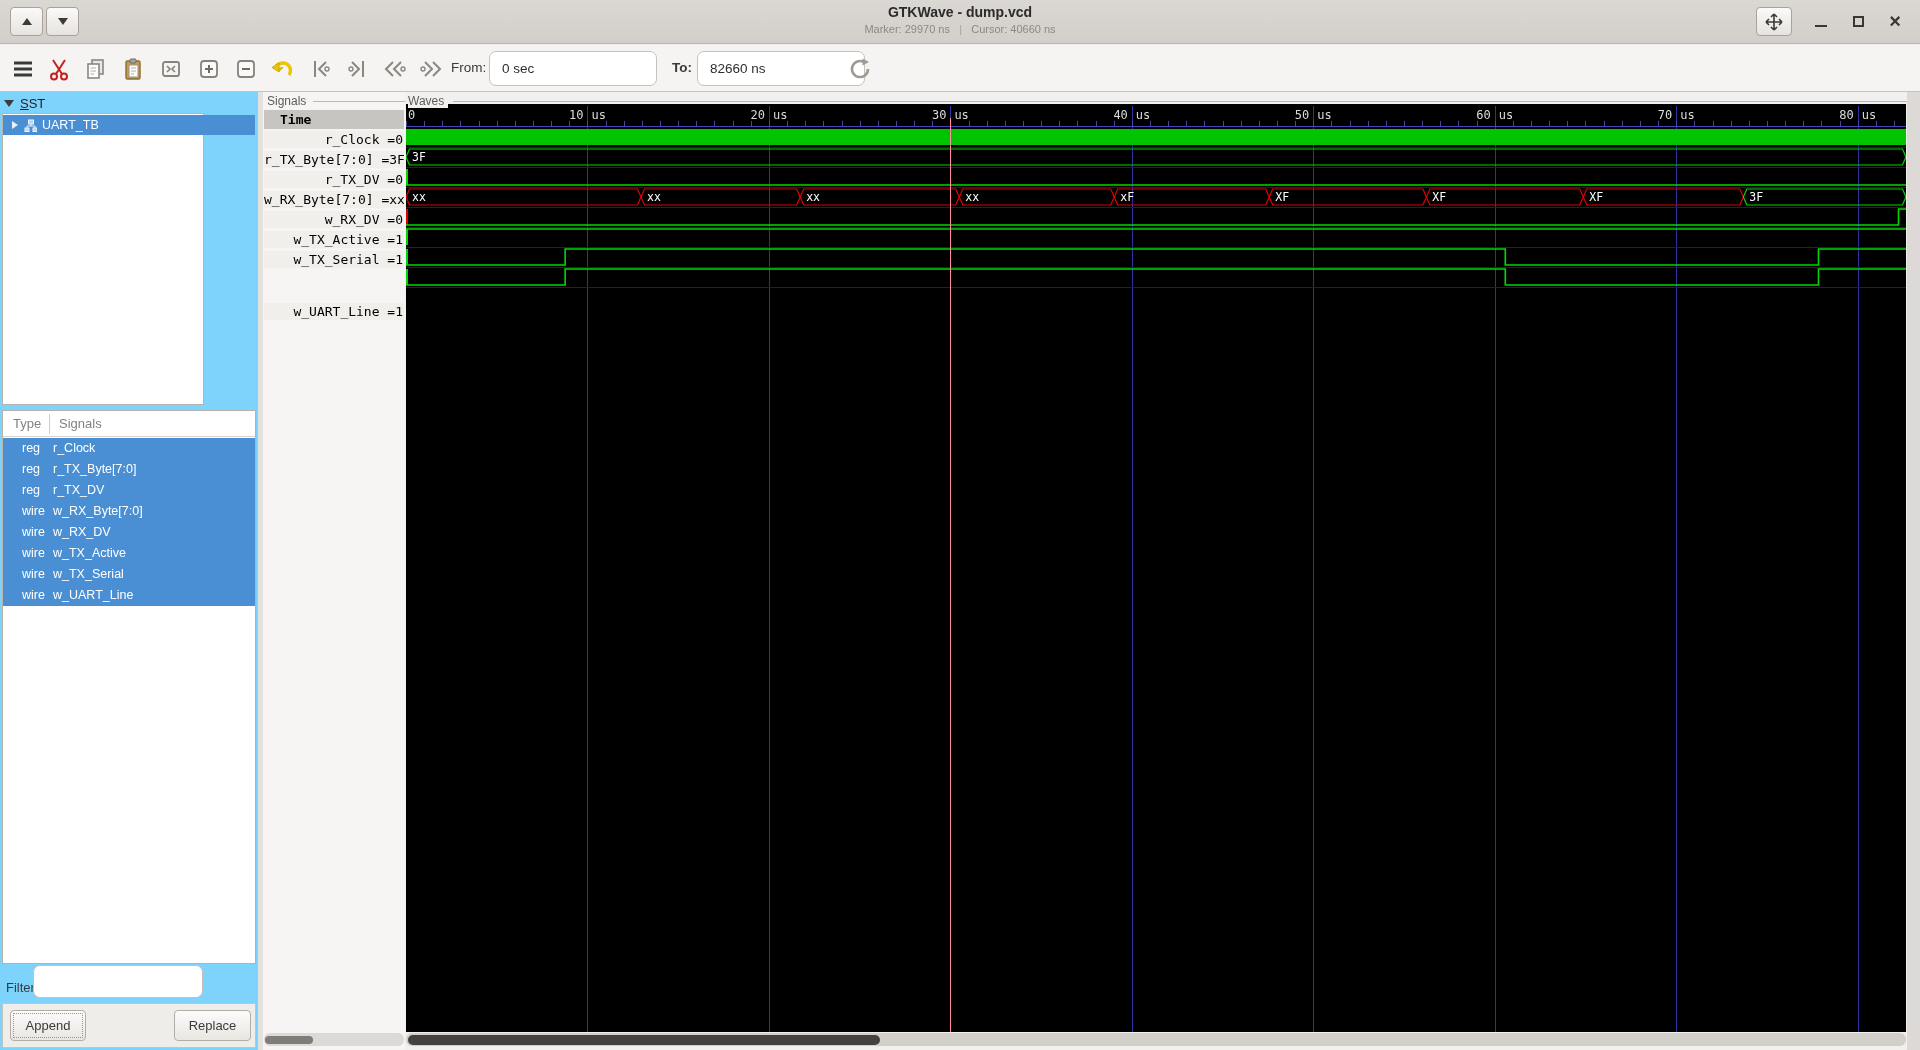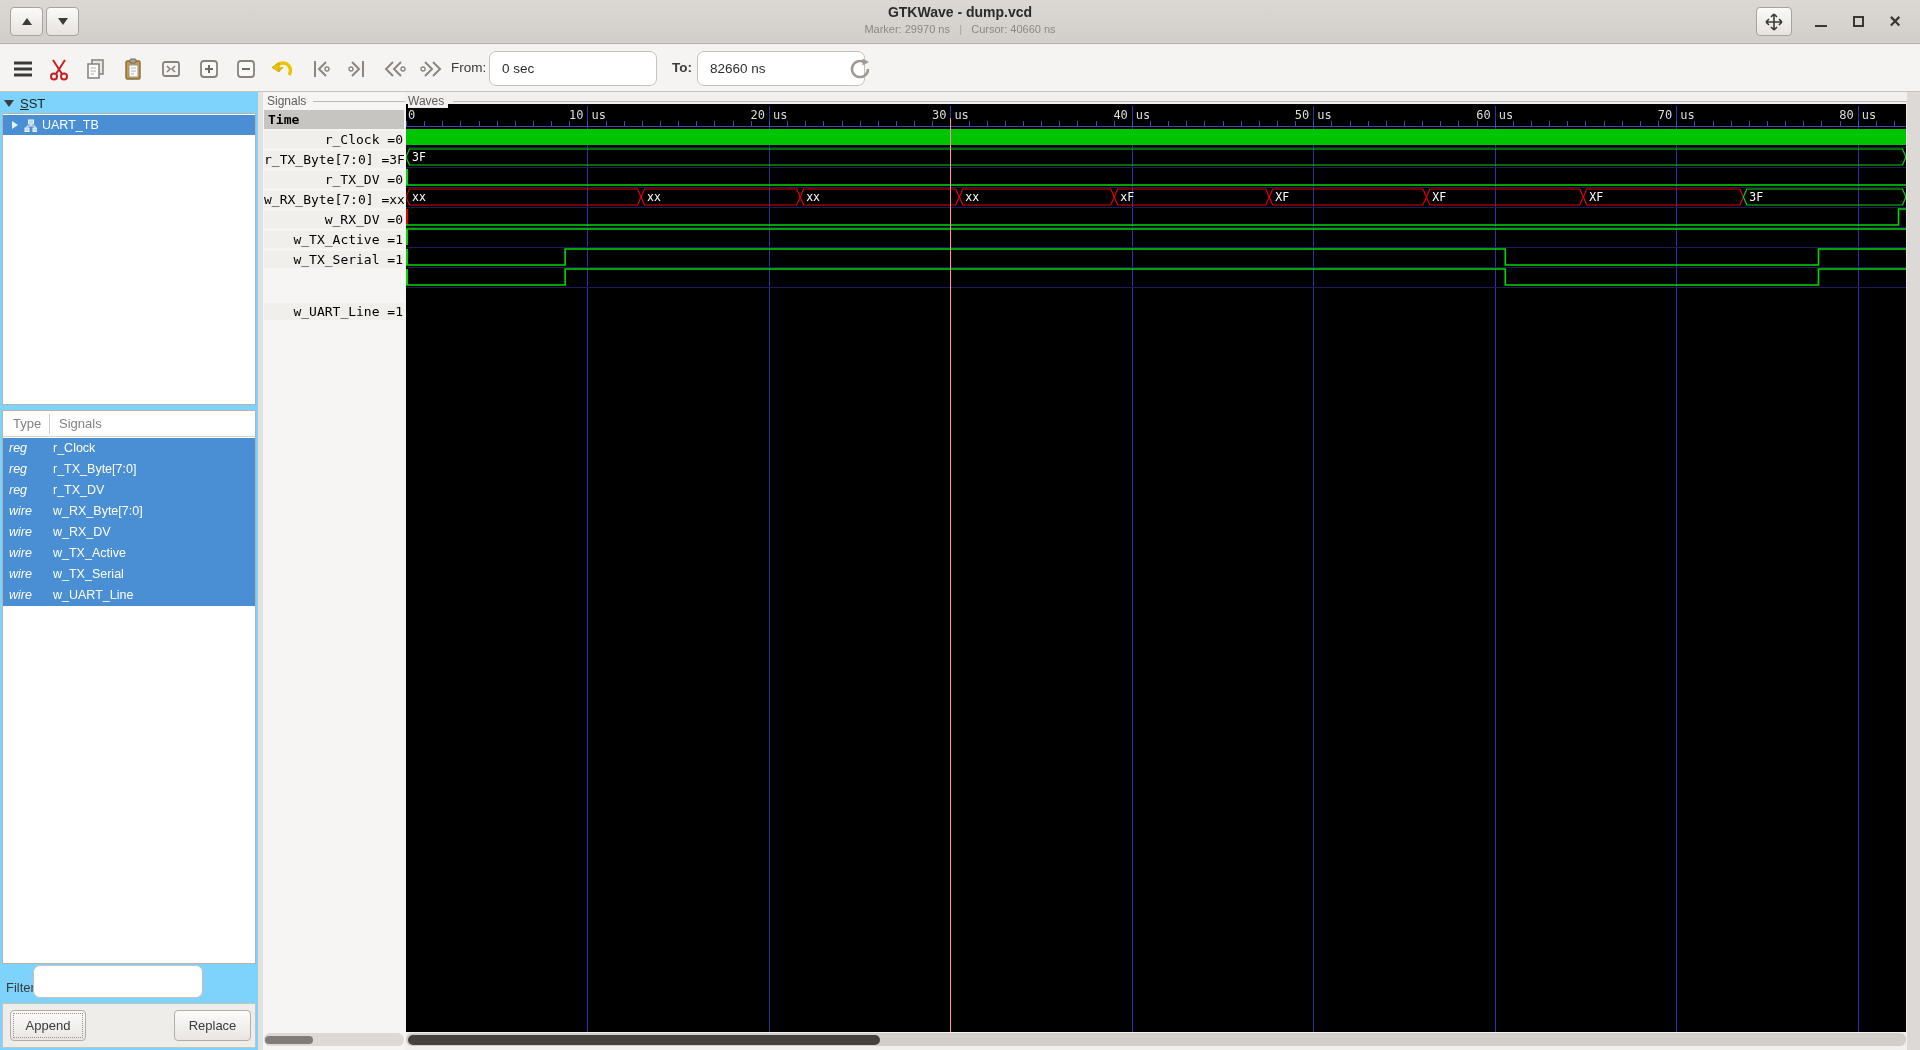"UART_TB" #treebox { width: 254px -> 202px }
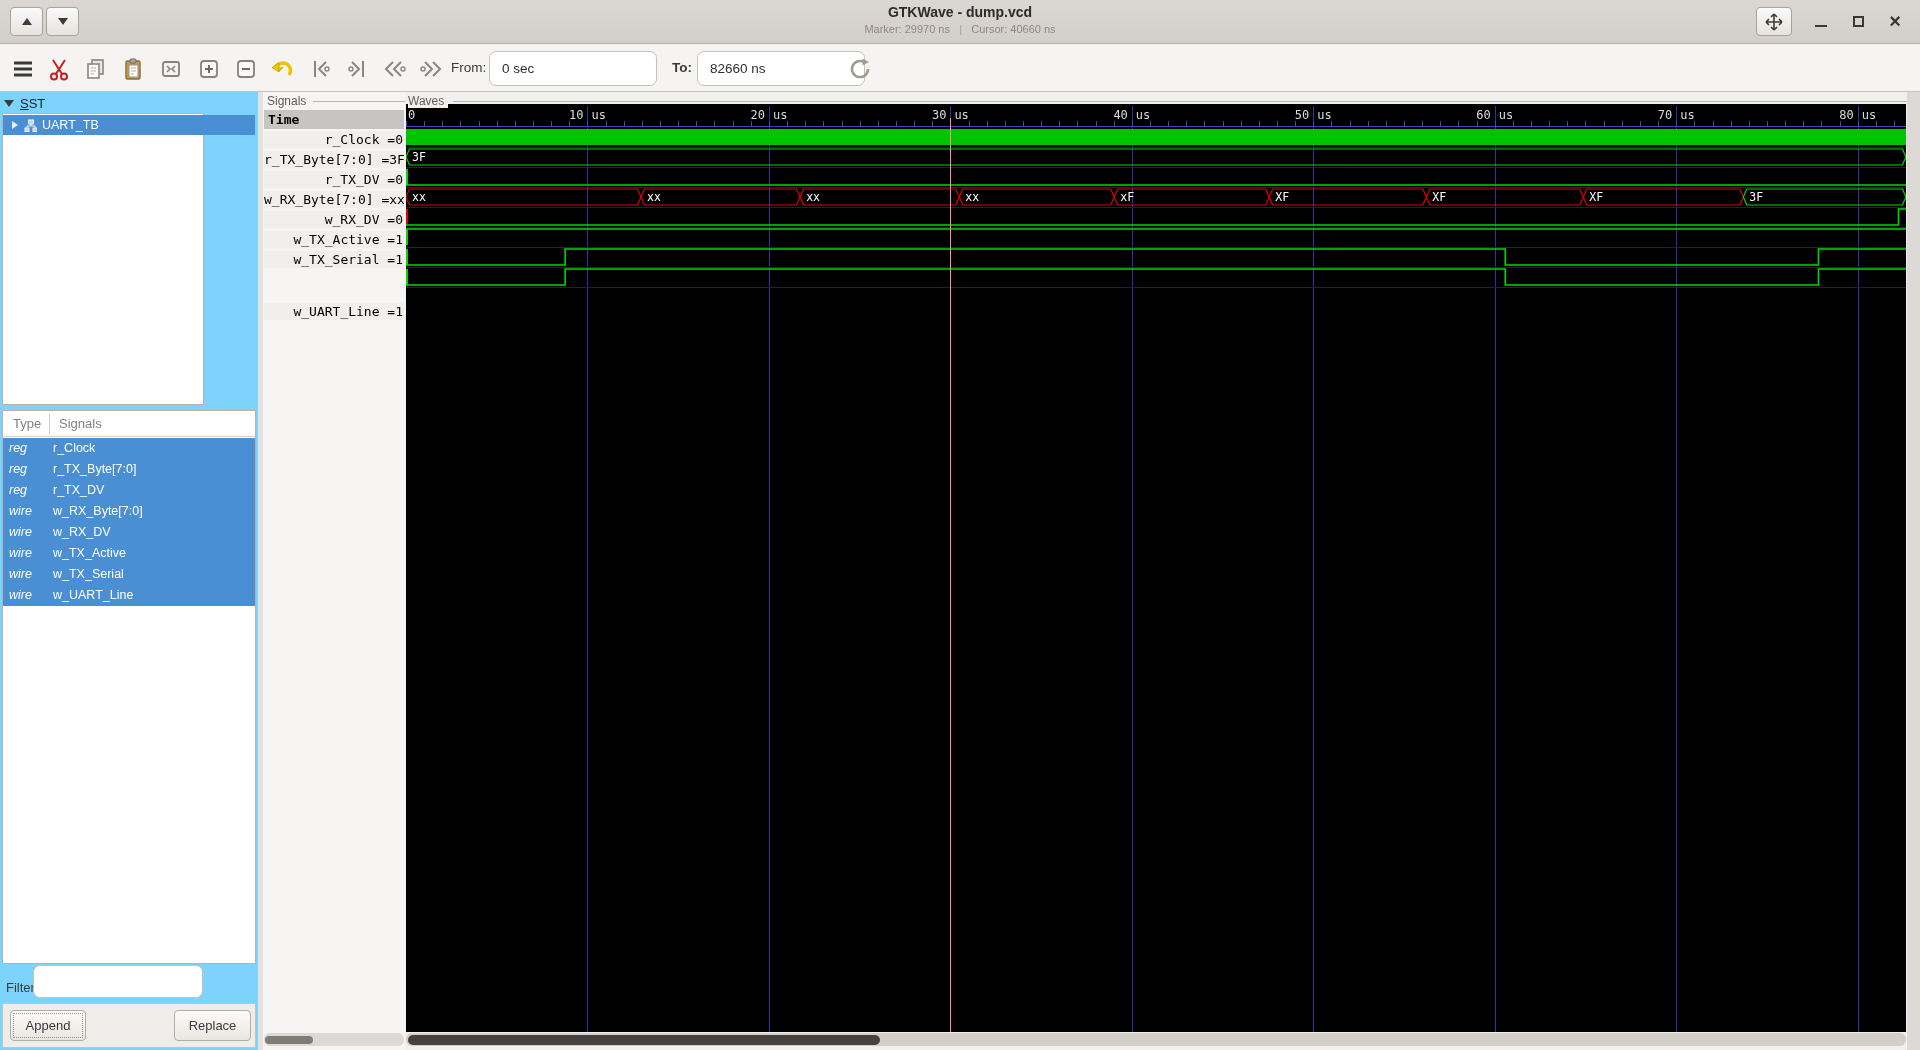"Time" #time-hdr { padding-left: 4px -> 16px }
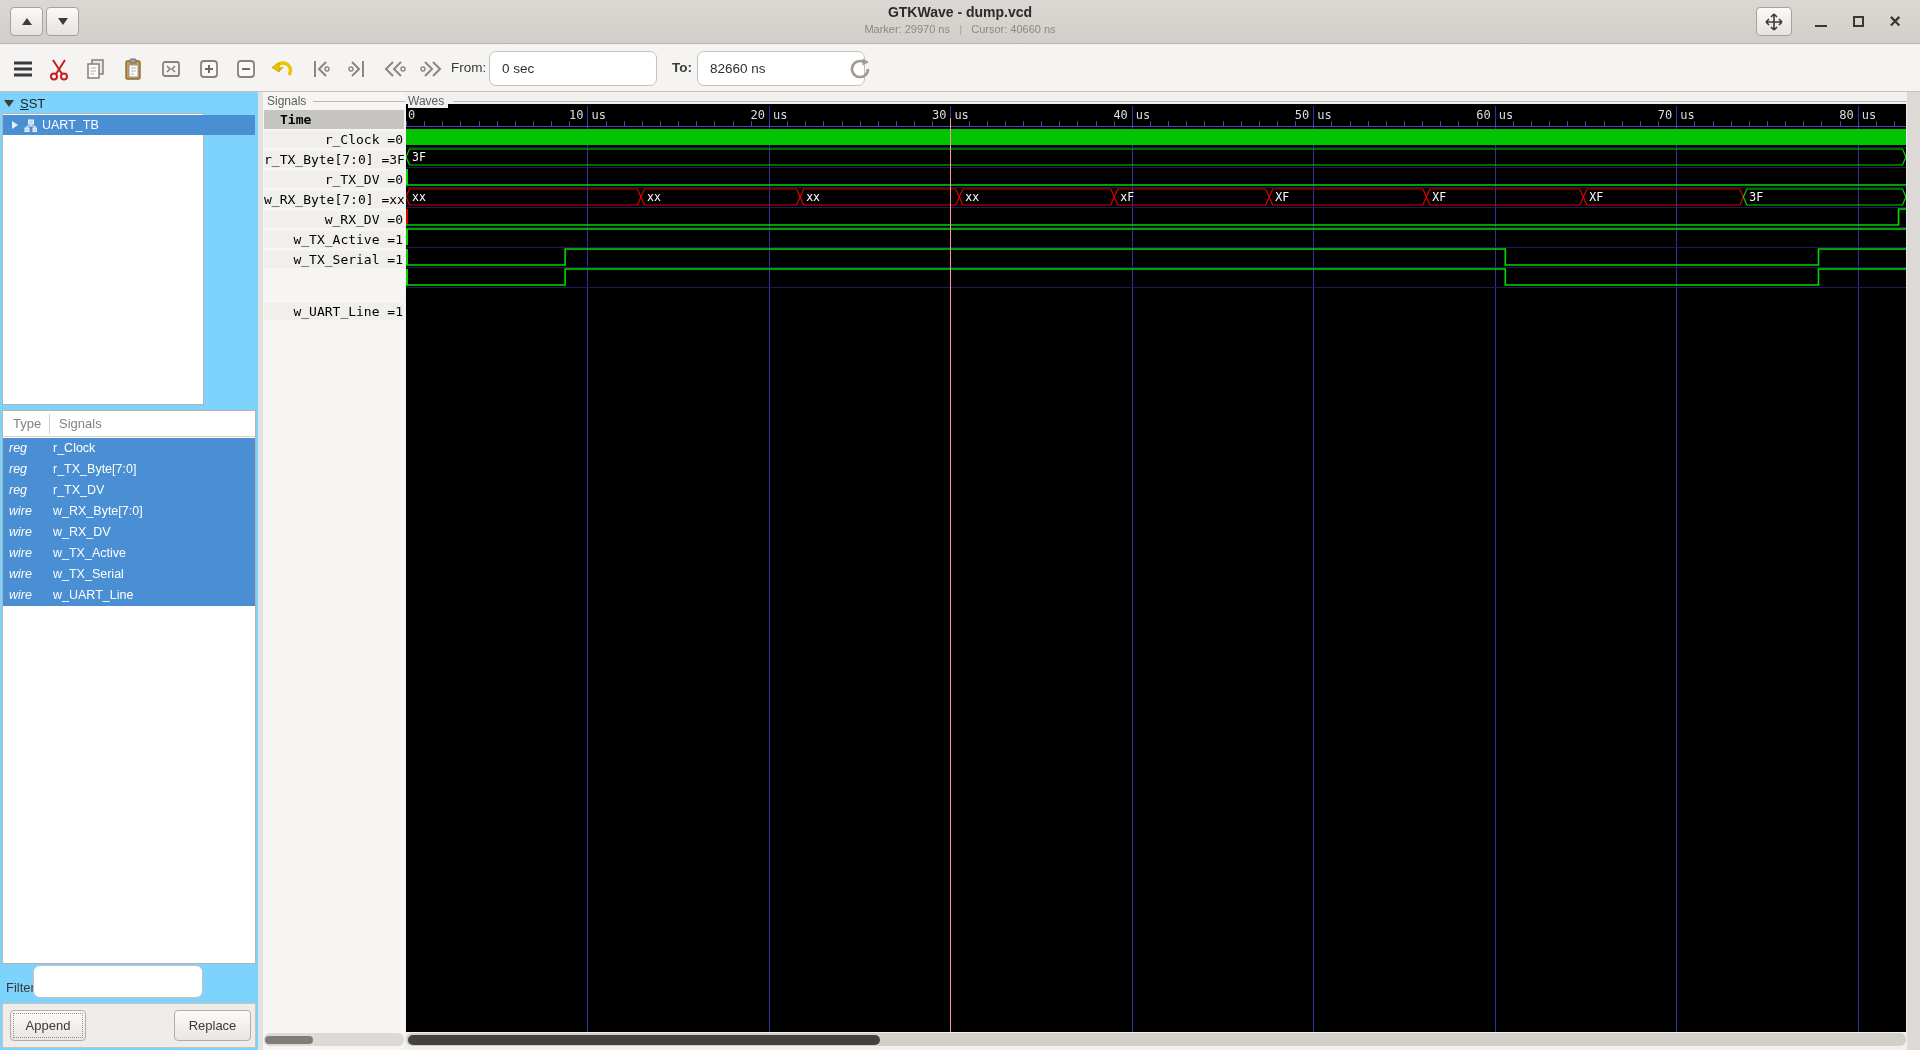"reg" .sl-row .t { font-style: italic -> none; left: 6px -> 19px }
